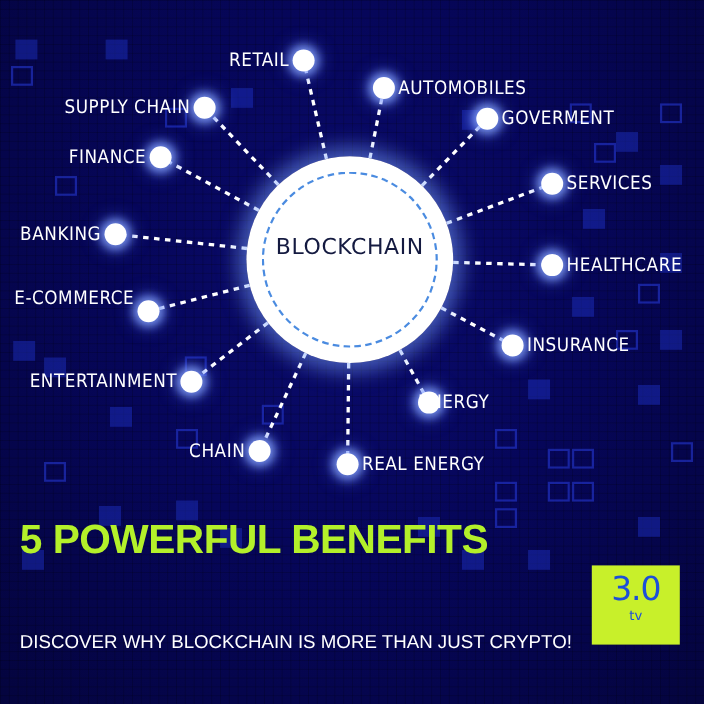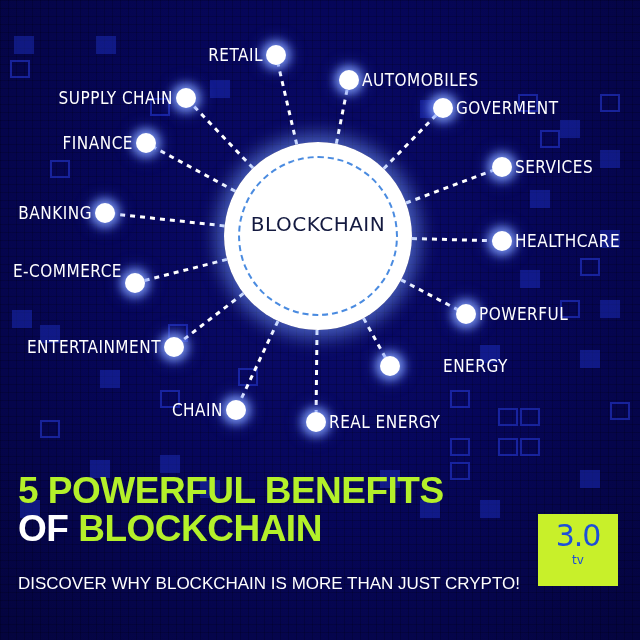"POWERFUL" div.node-label { text: POWERFUL -> INSURANCE }
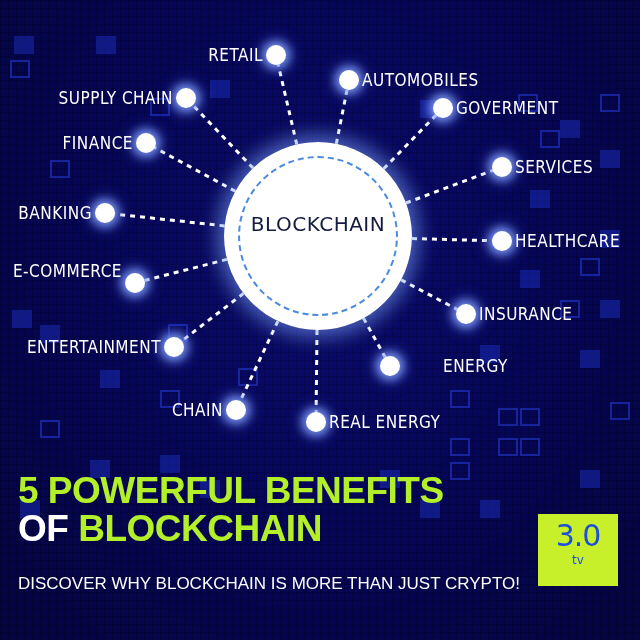"ENERGY" div.node-label { left: 403px -> 380px; padding-left: 40px -> none }
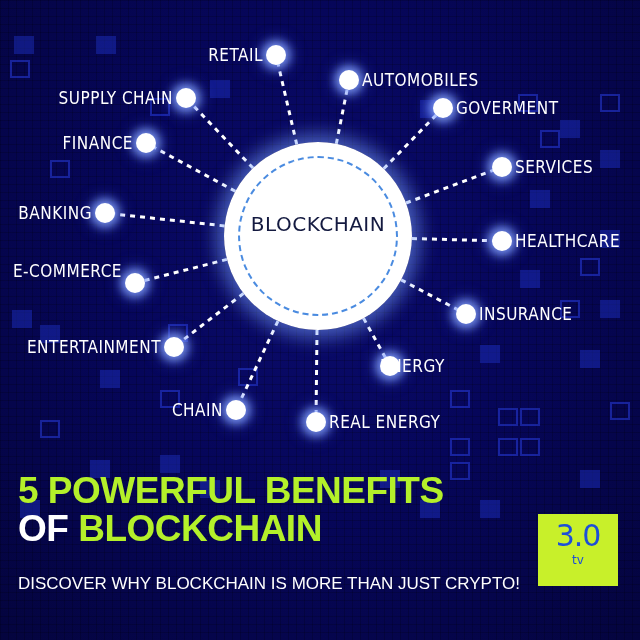"OF BLOCKCHAIN" div { html: <div><span>OF </span><span>BLOCKCHAIN</span></div> -> none }
